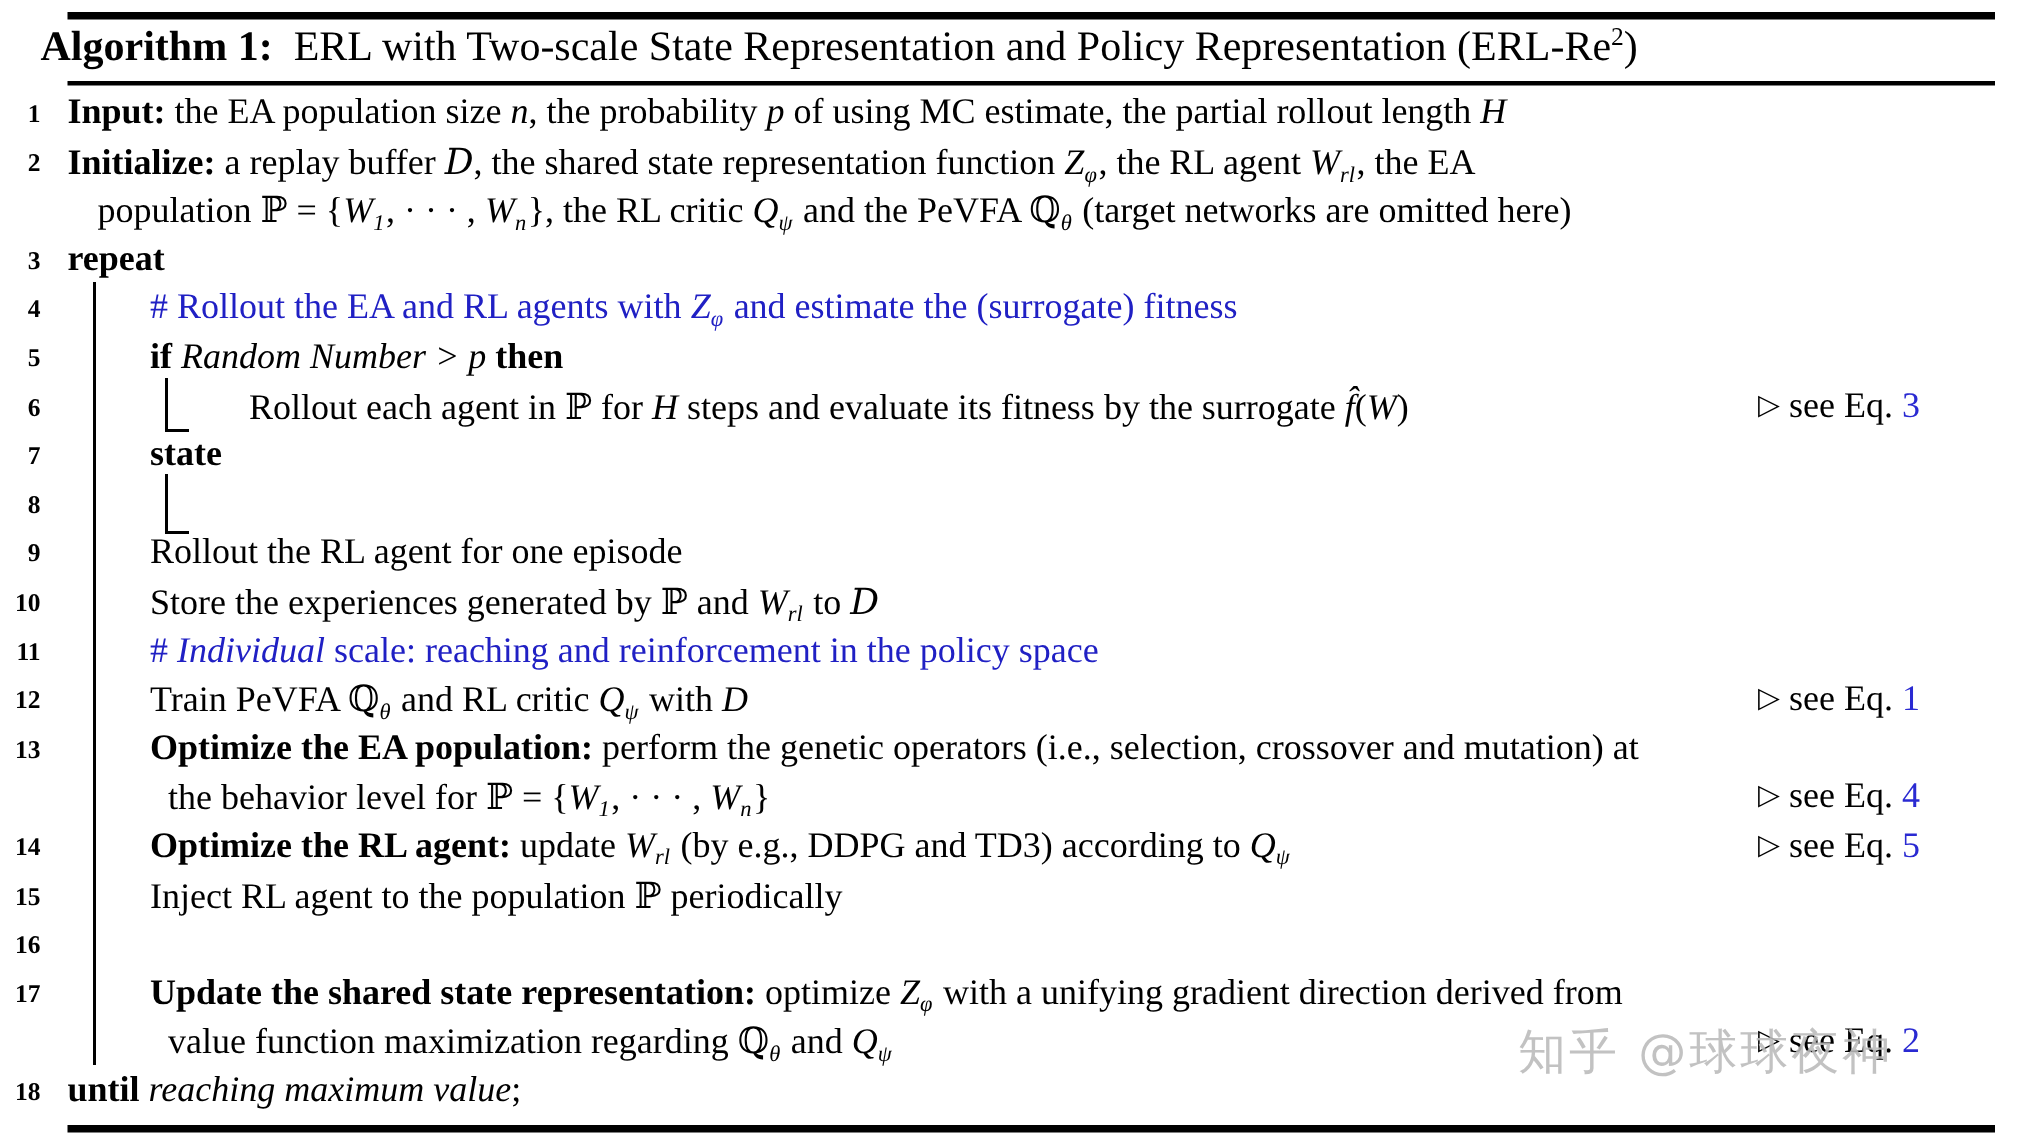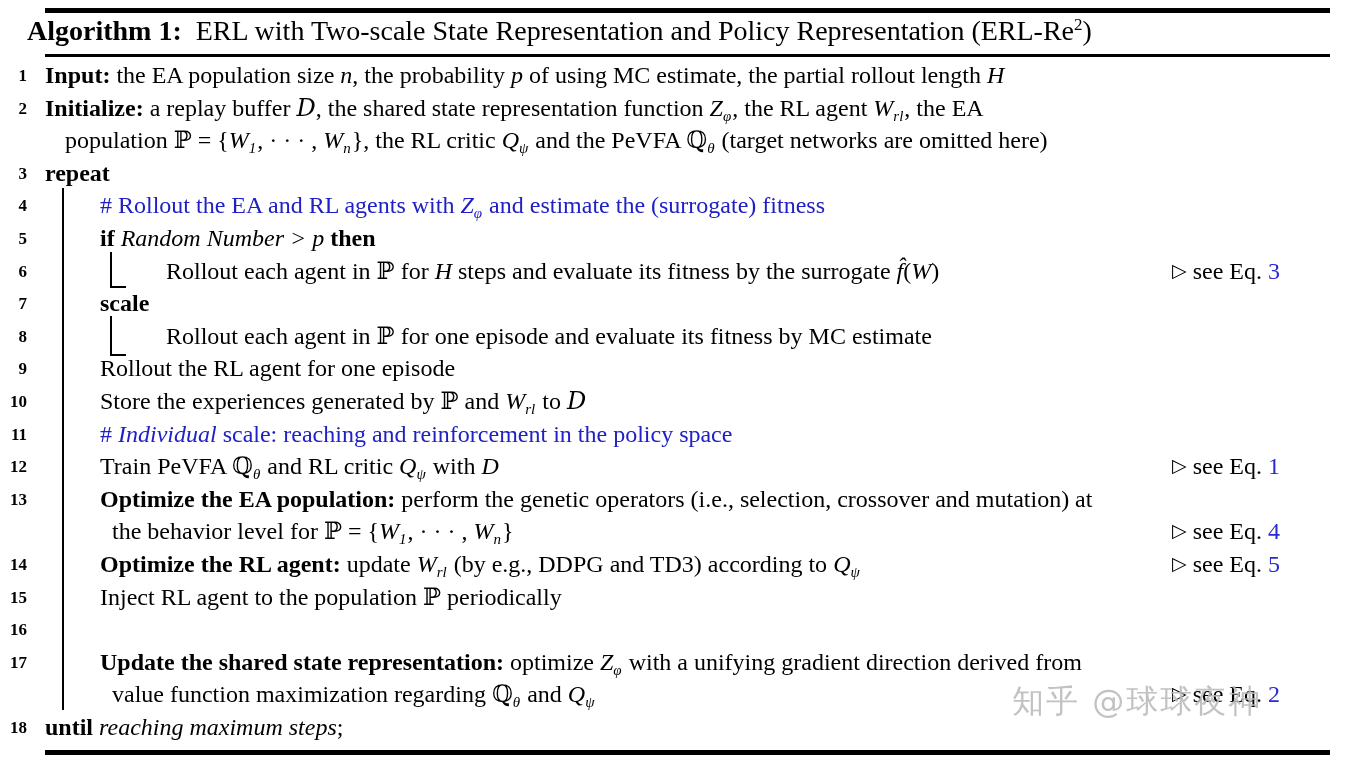"scale" span.sb { text: scale -> state }
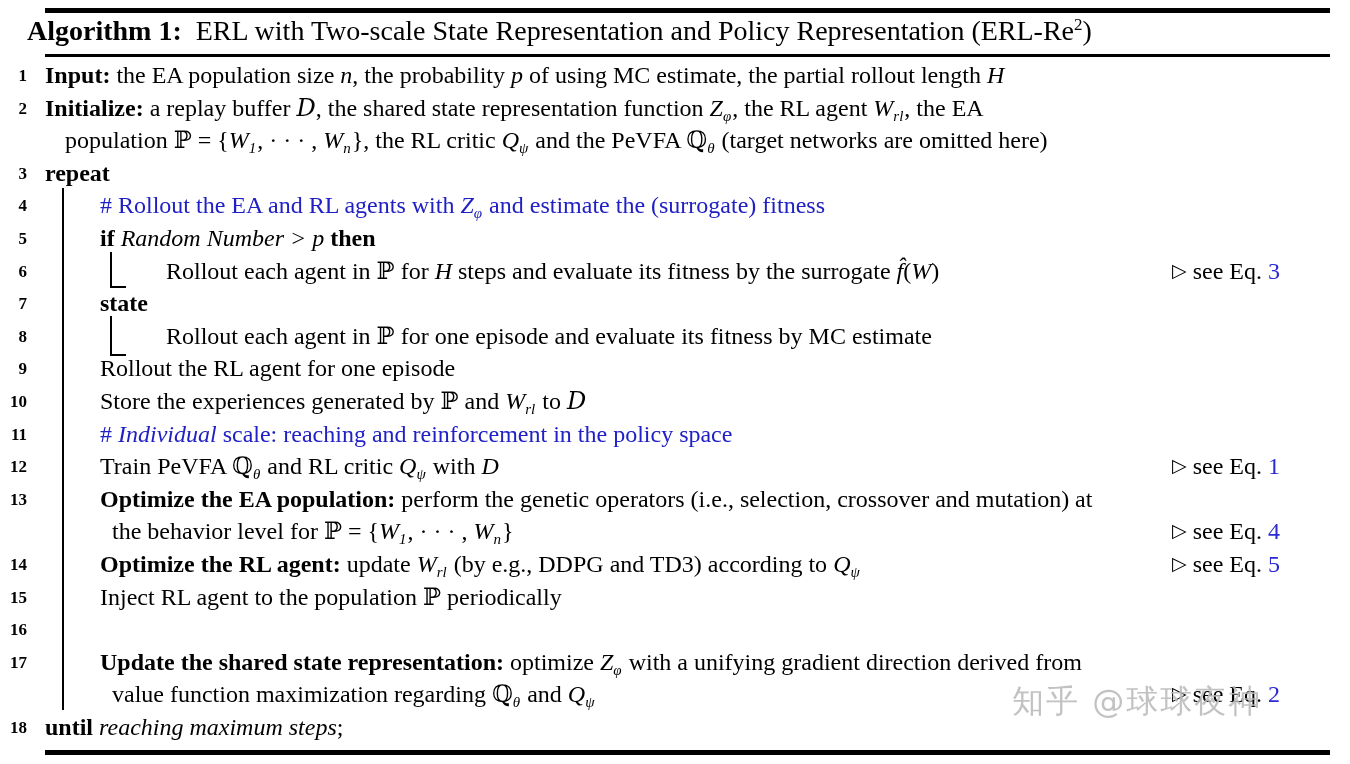"Rollout each agent in ℙ for one" span.content { html: <span><span>Rollout each agent in </span><span>ℙ</span><span> for one episode and evaluate its fitness by MC estimate</span></span> -> none }
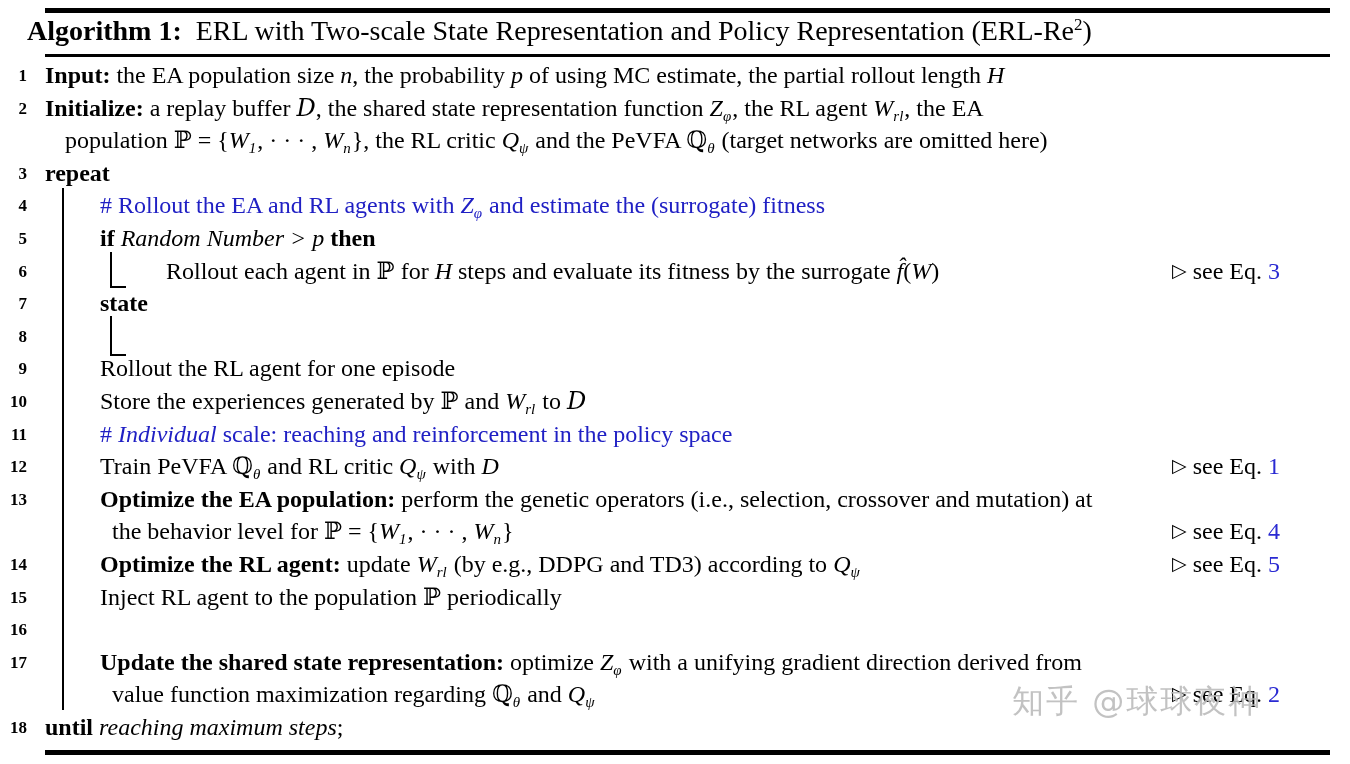"reaching maximum steps" span.si { text: steps -> value }
